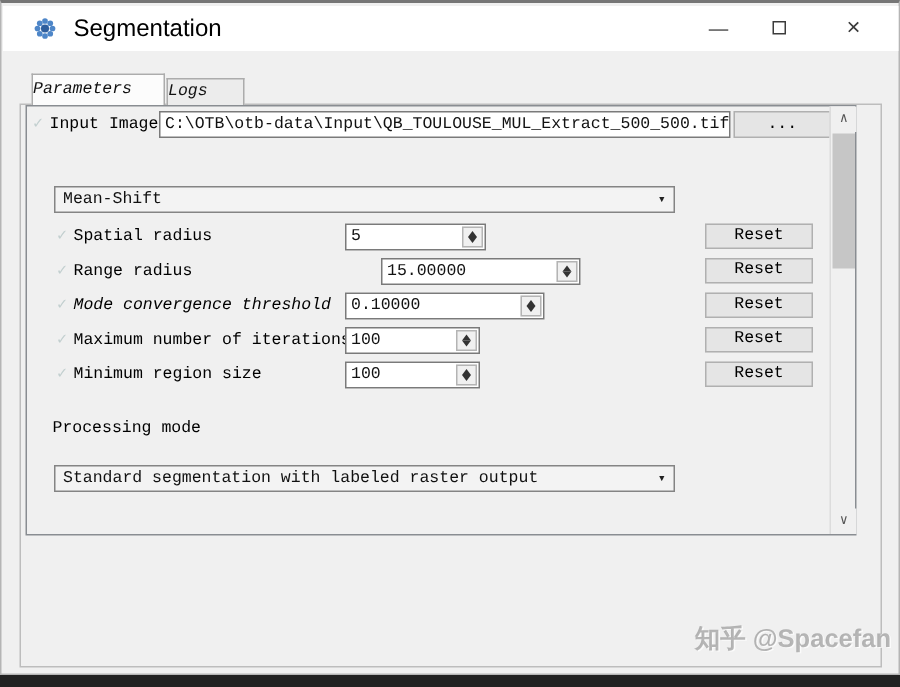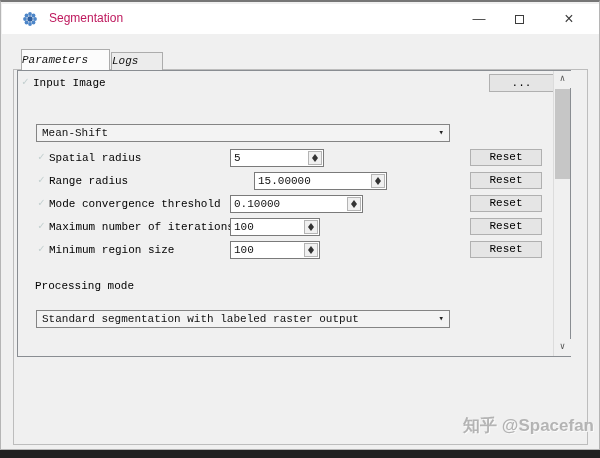"Segmentation" .win-title { color: #be185d -> #000000; font-size: 12px -> 16px }
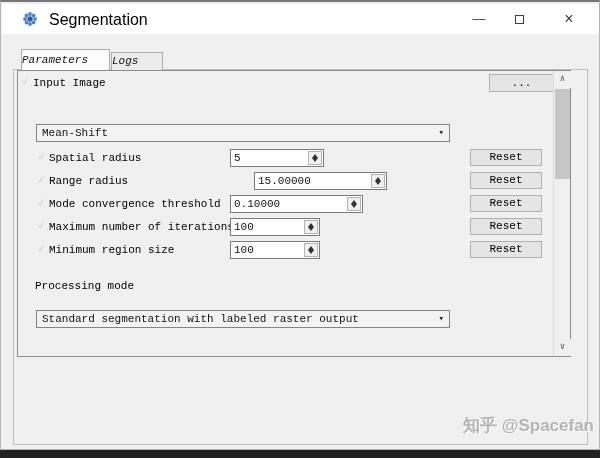"C:\OTB\otb-data\Input\QB_TOULOUSE_MUL_Ex" div.tfield { html: none -> <div><span>C:\OTB\otb-data\Input\QB_TOULOUSE_MUL_Extract_500_500.tif</span></div> }
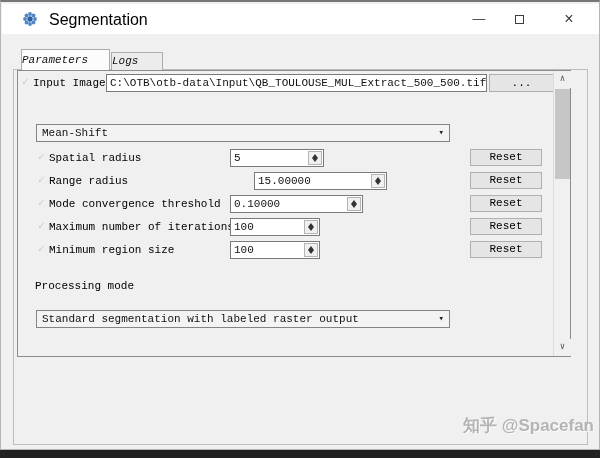"Mode convergence threshold" span.flabel { font-style: none -> italic }
